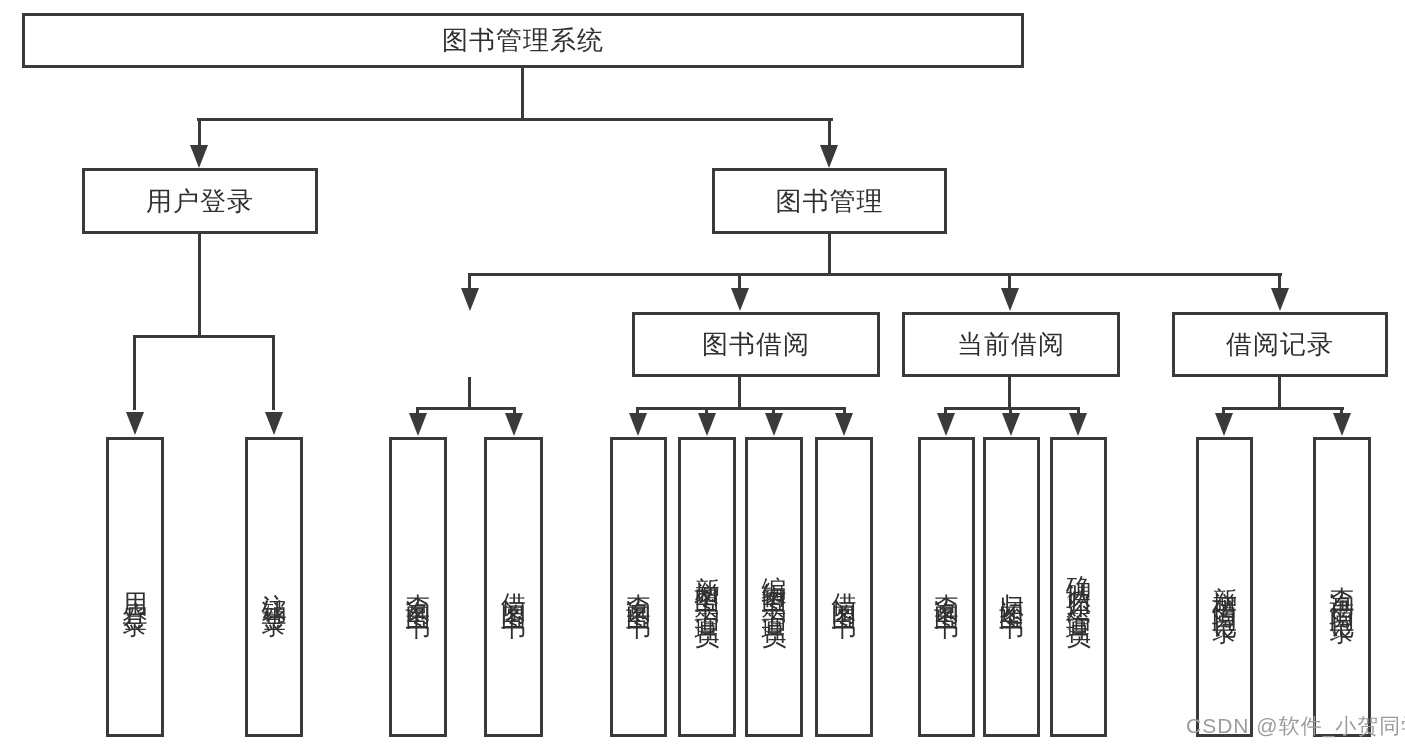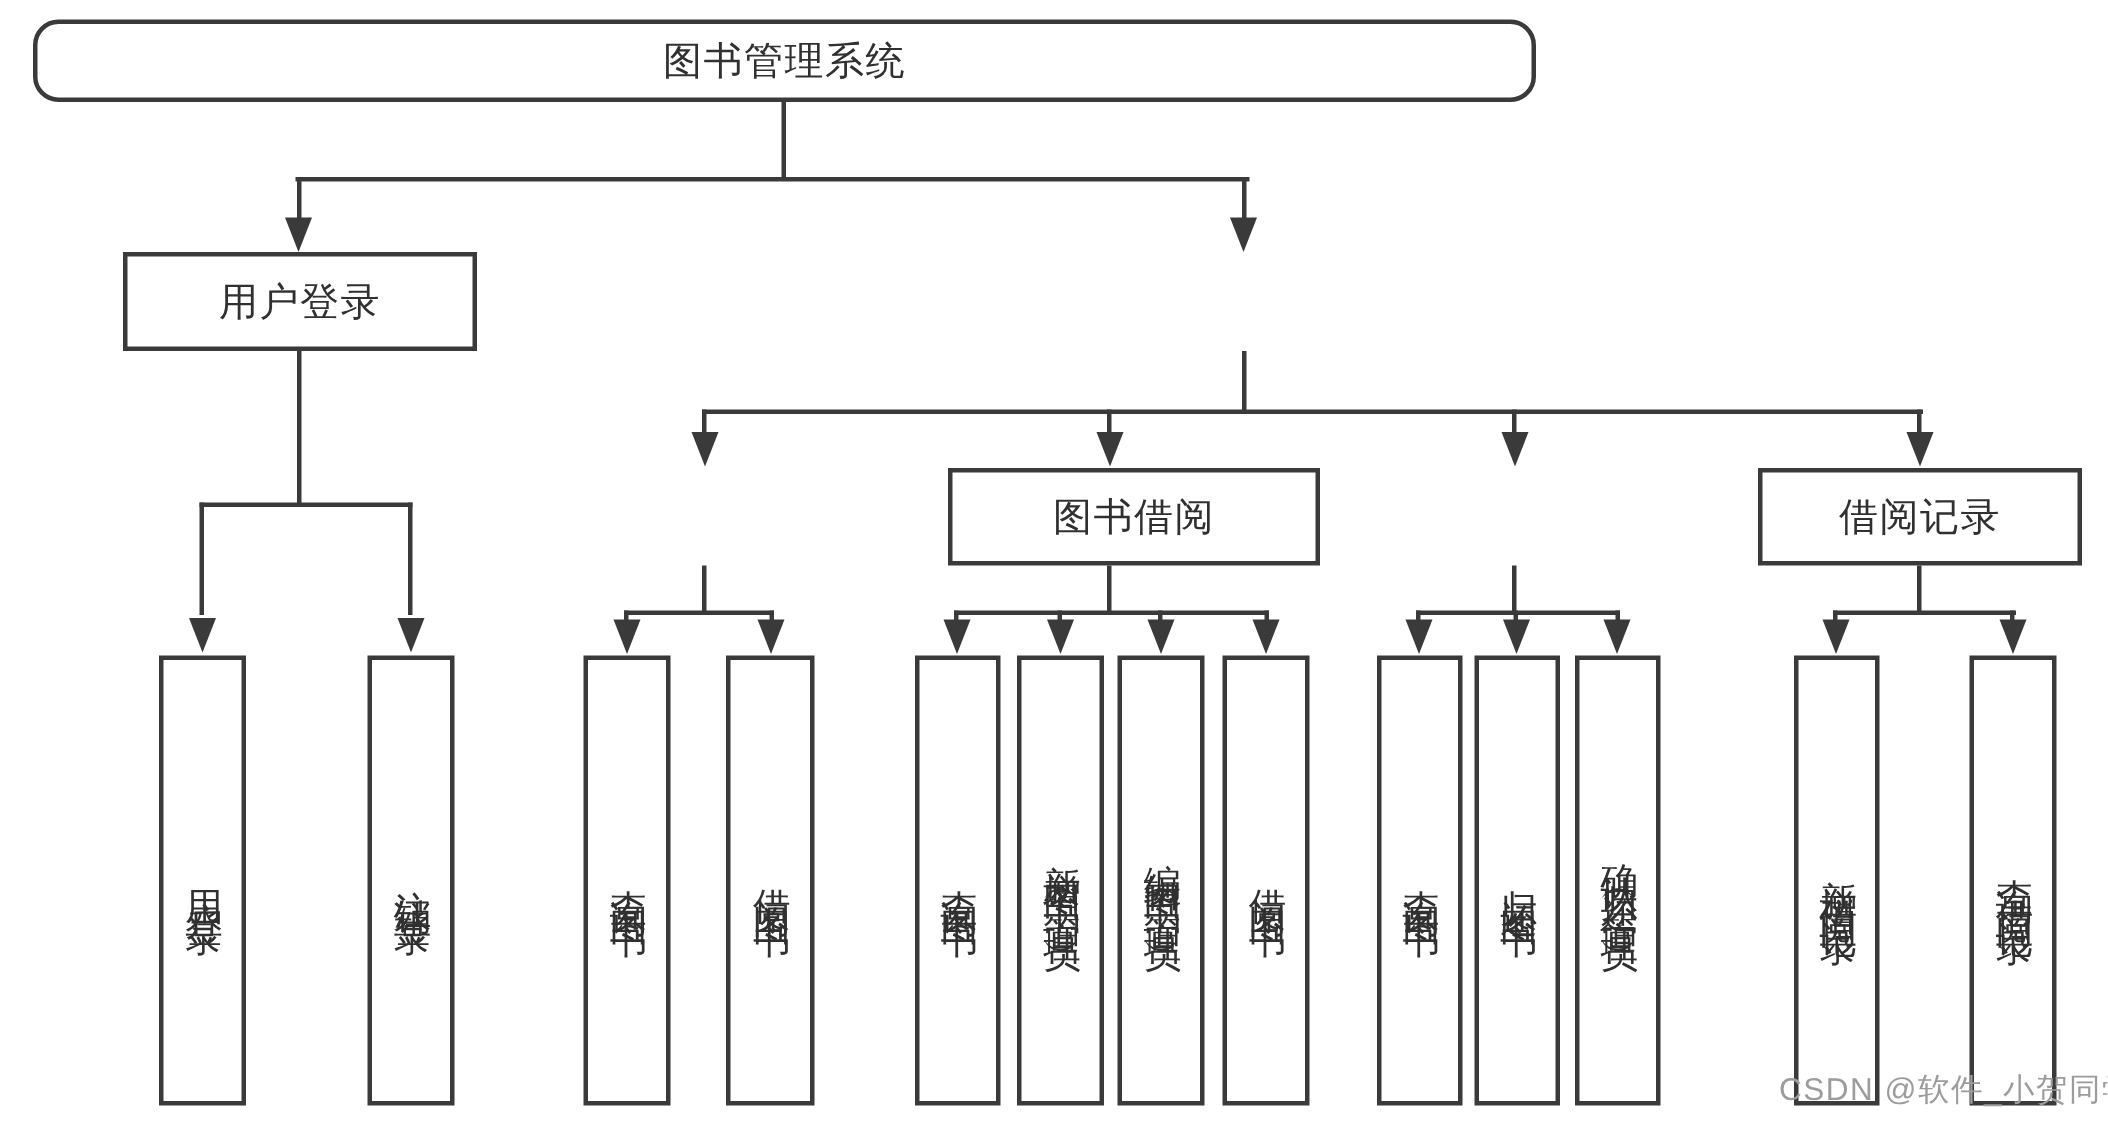"图书管理系统" div.box { border-radius: 17px -> none }
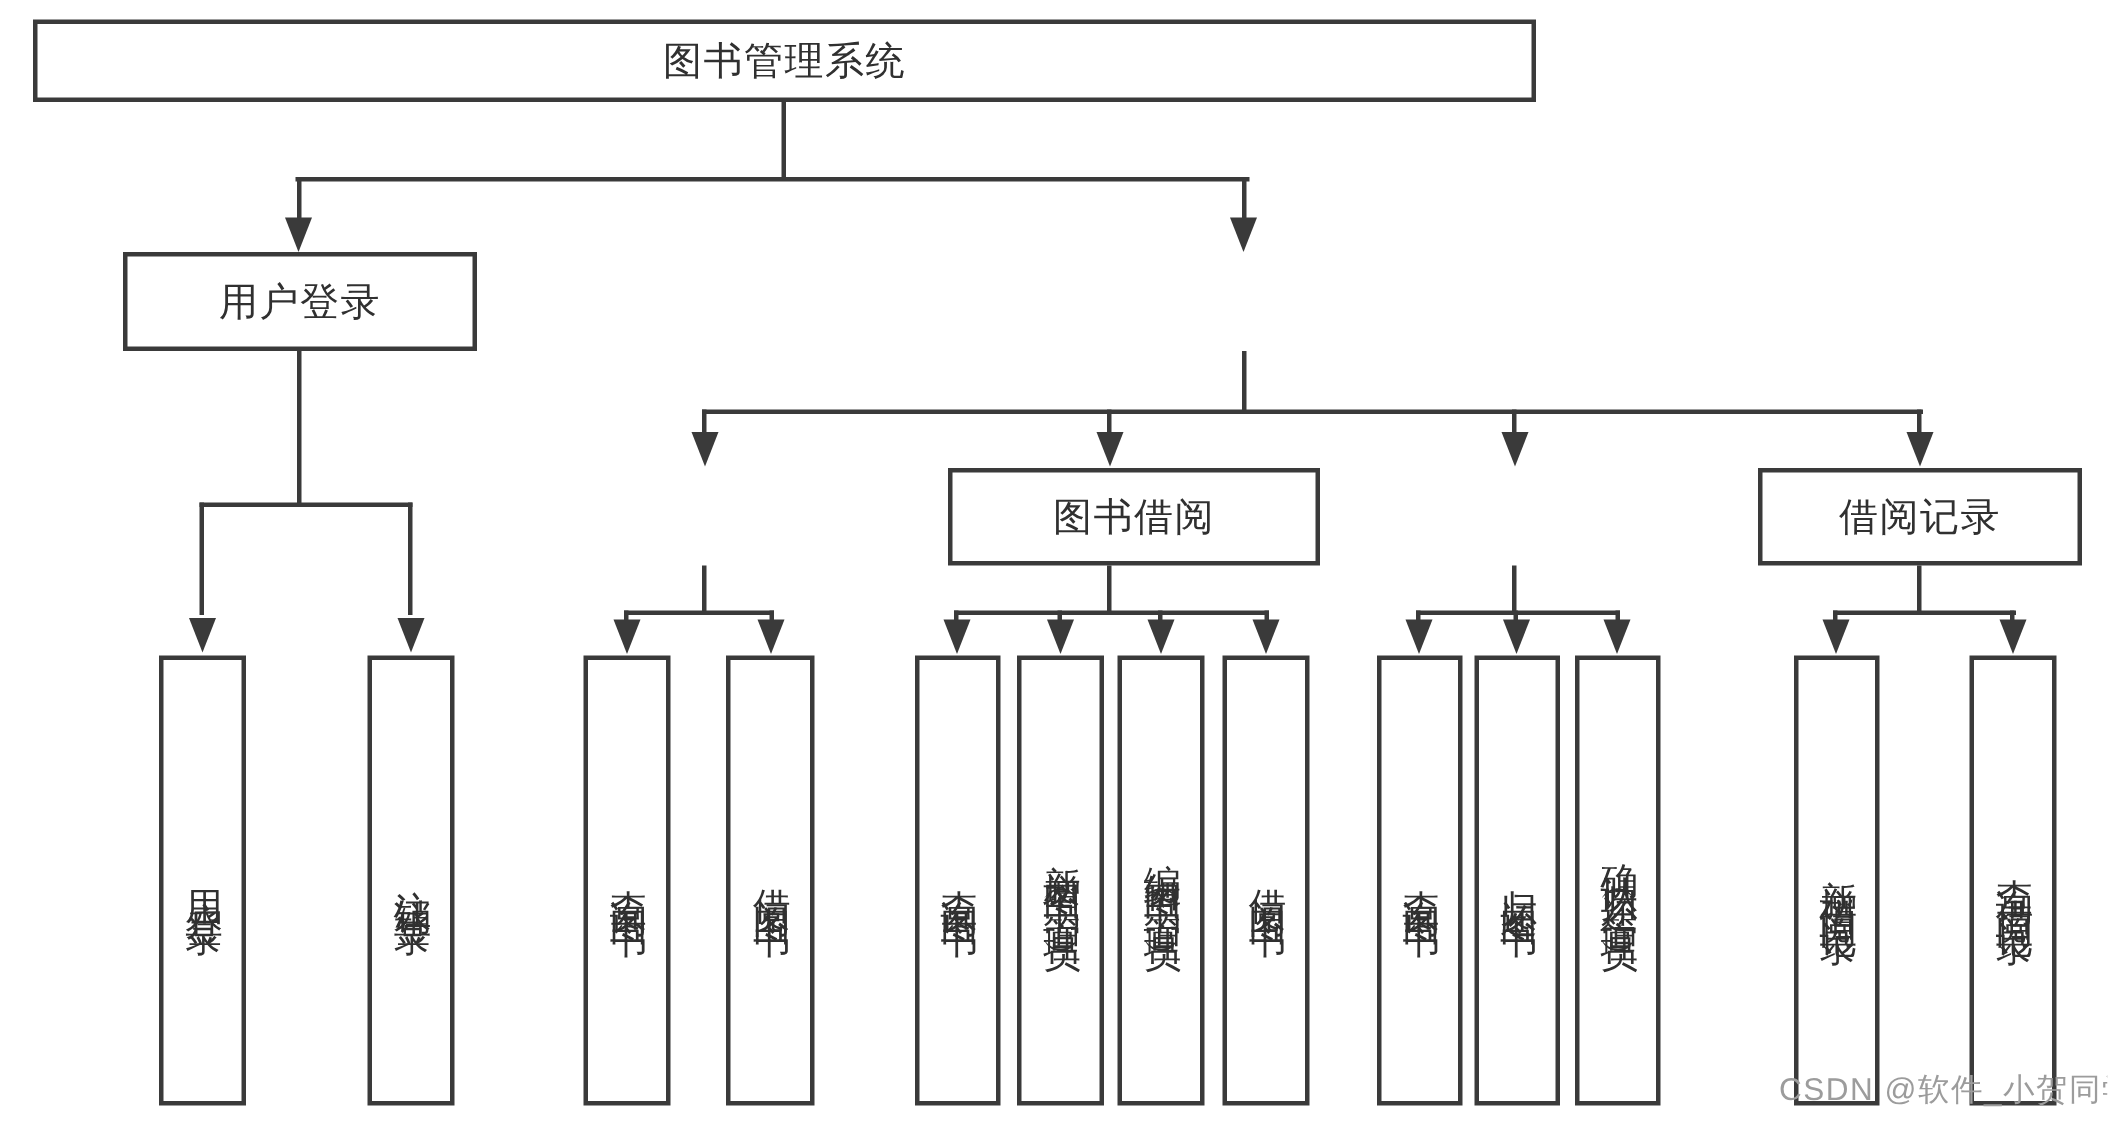"图书管理" div.box { html: none -> <div>图书管理</div> }
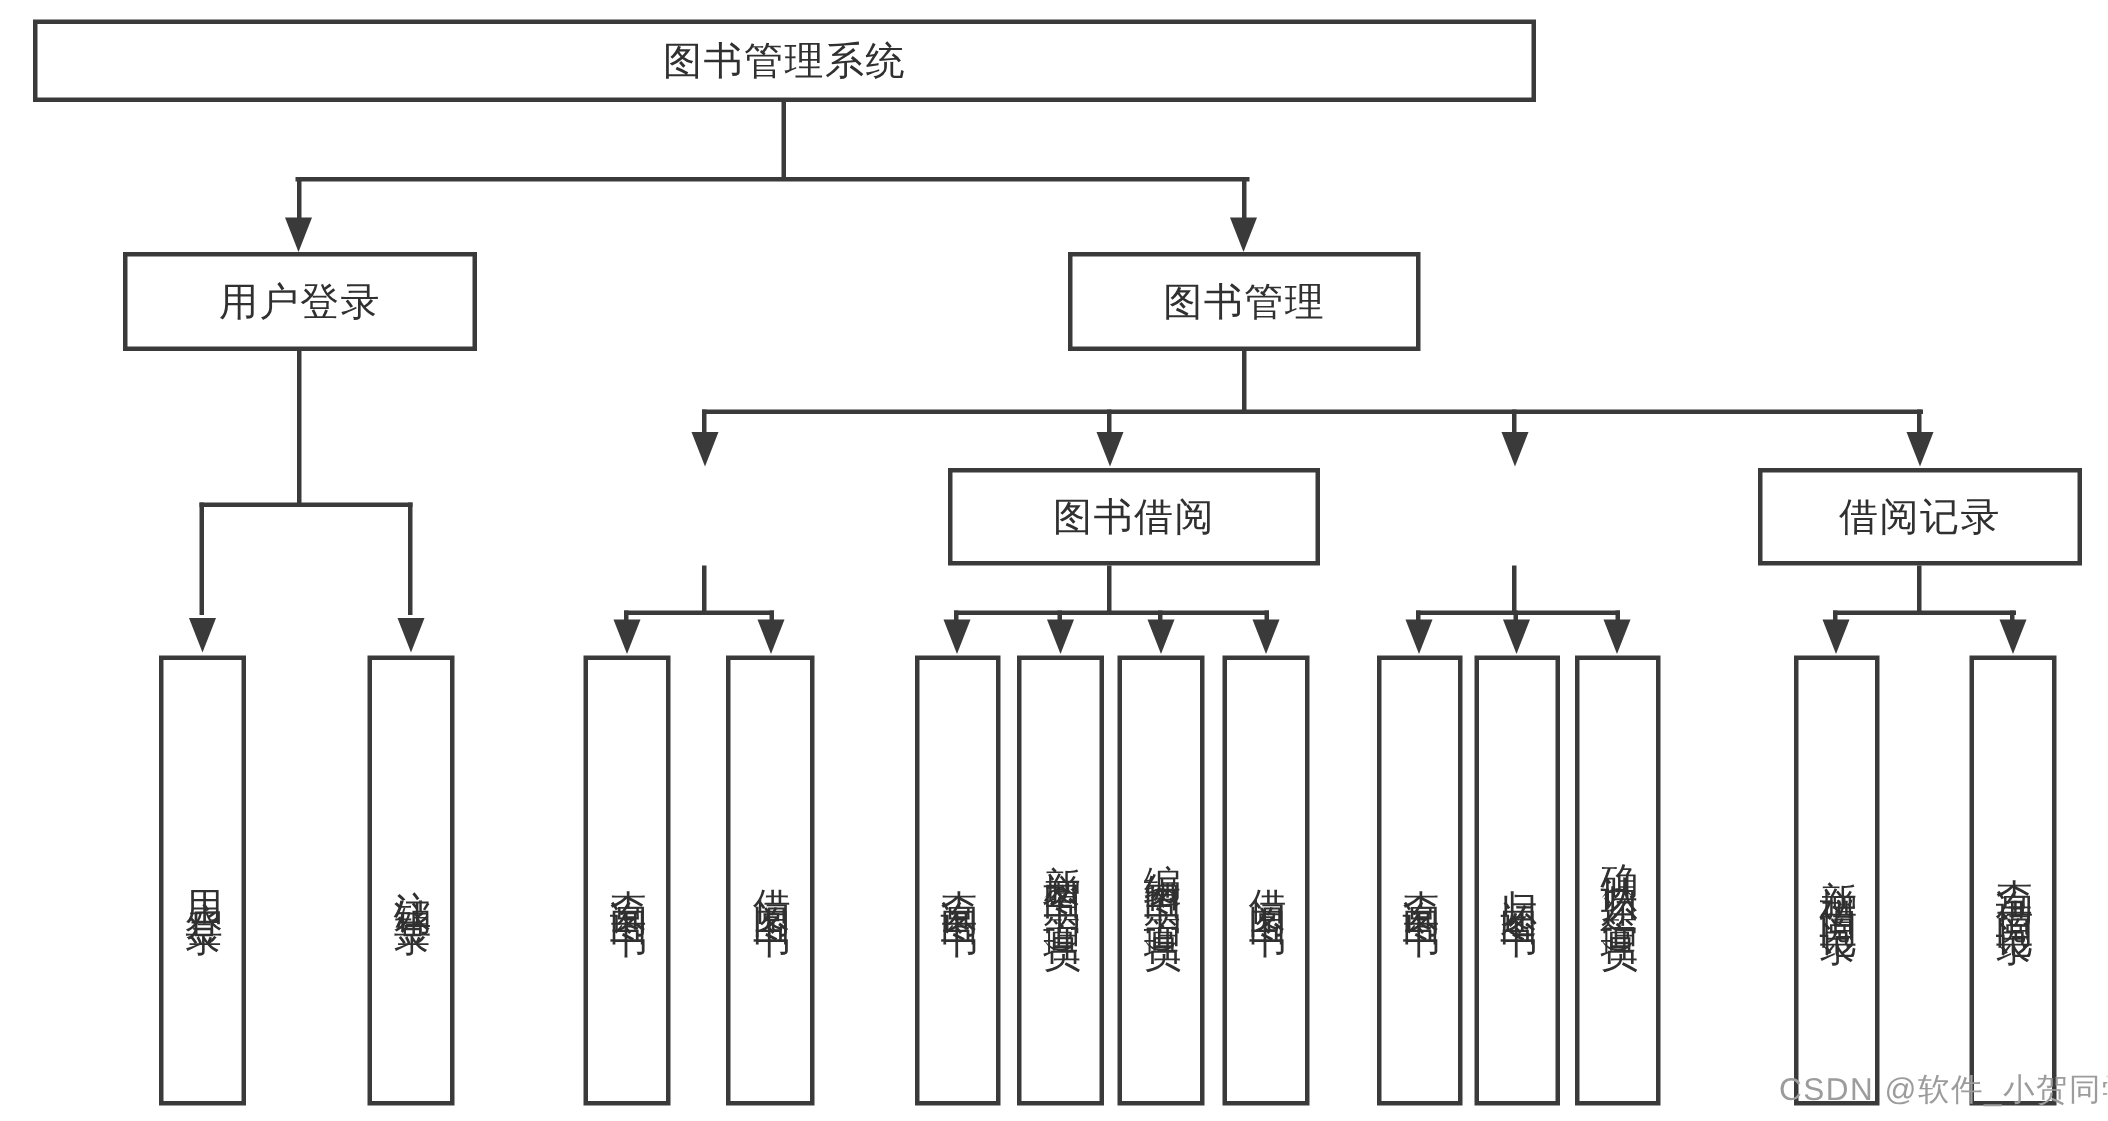"当前借阅" div.box { html: none -> <div>当前借阅</div> }
